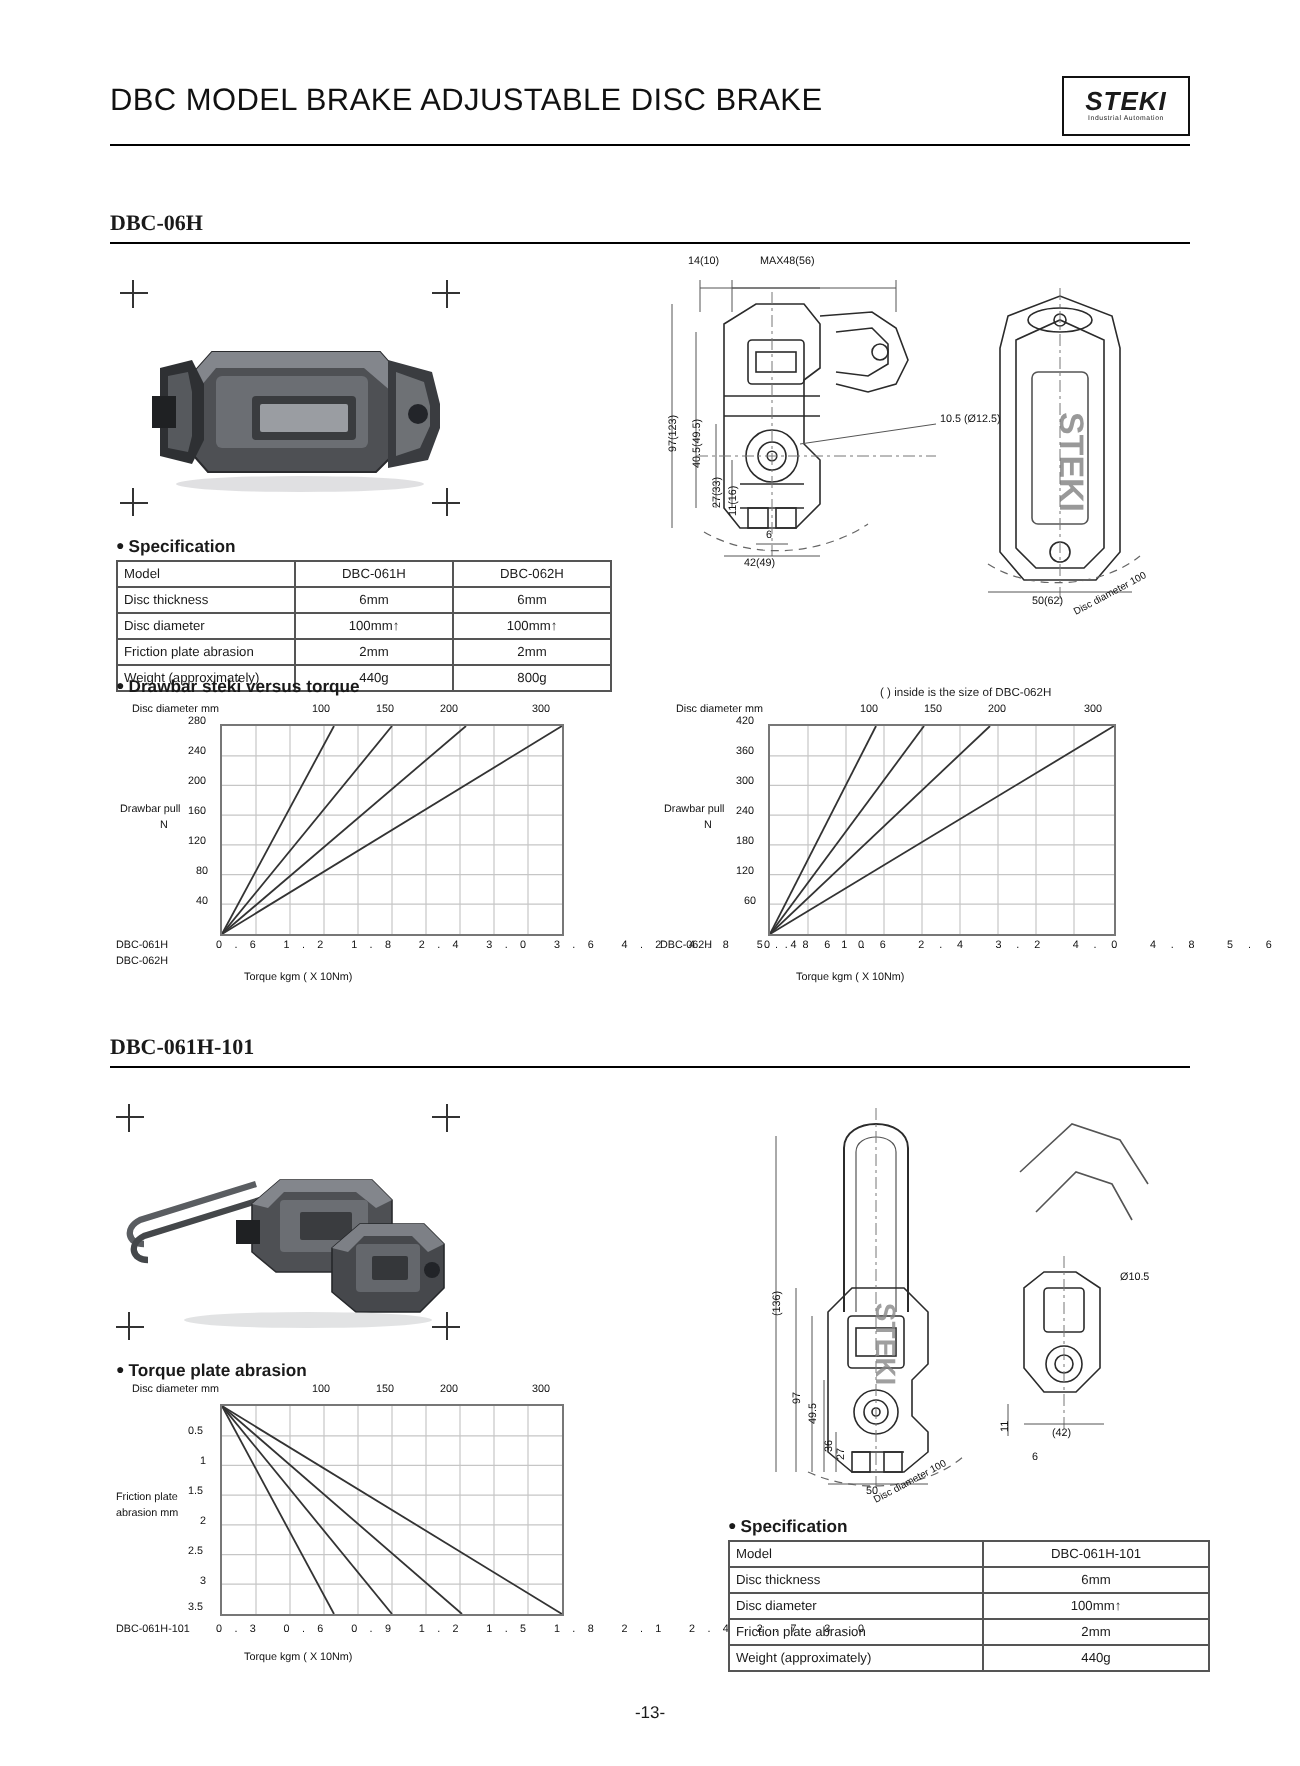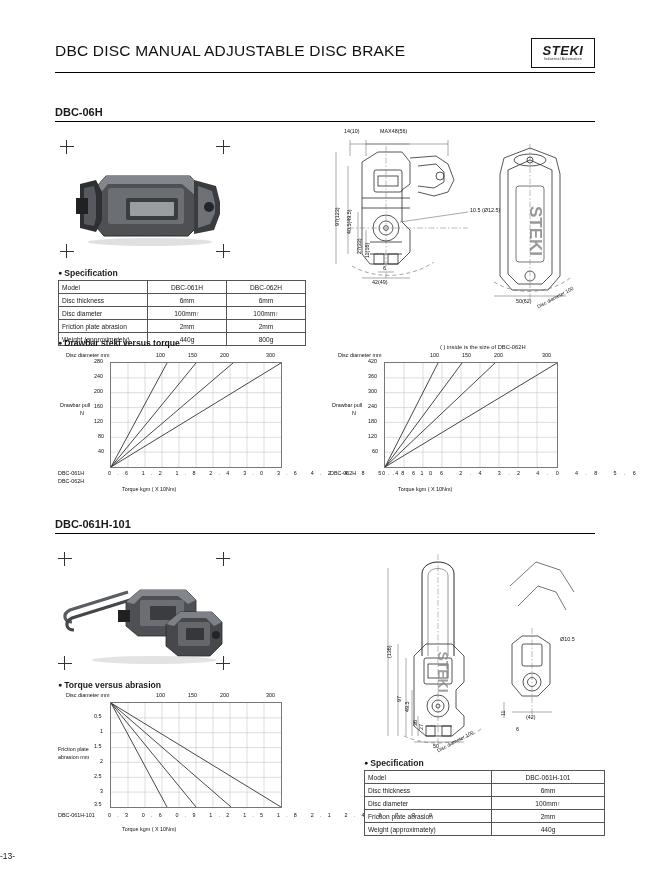"DBC DISC MANUAL ADJUSTABLE DISC" div.hdr-title { text: DISC MANUAL -> MODEL BRAKE }
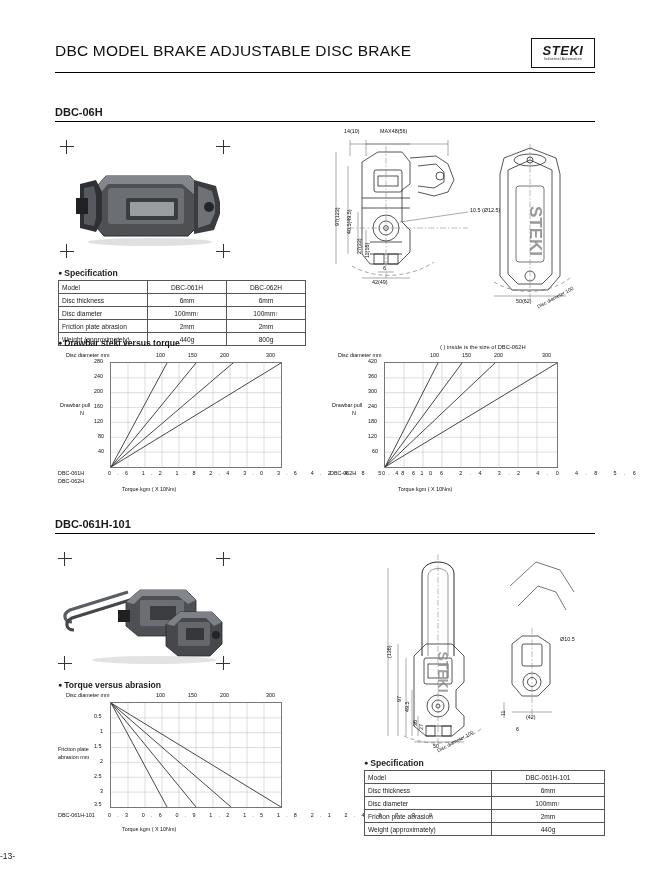"DBC-06H" .sec-title { font-family: none -> Liberation Serif, serif }
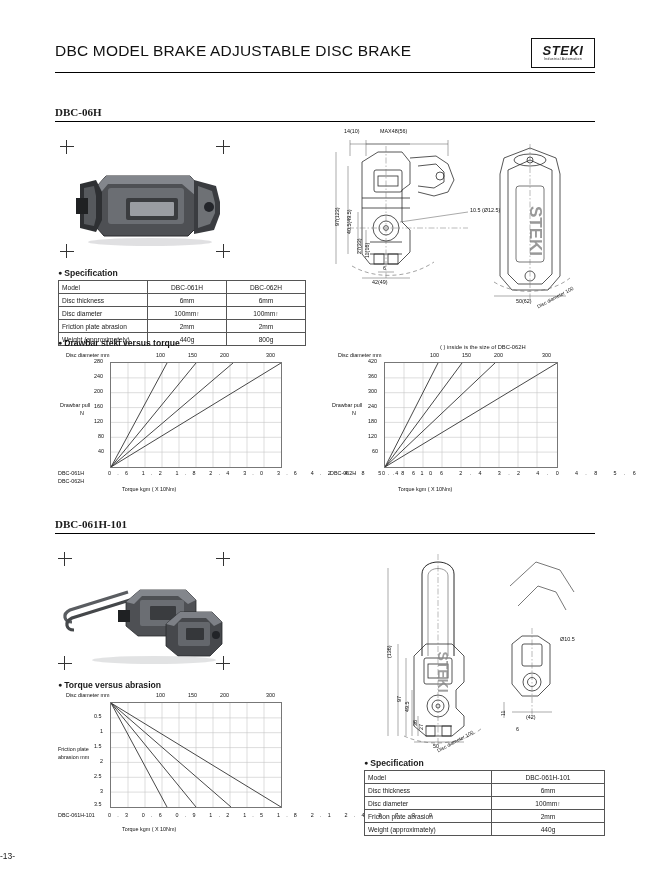"Torque versus abrasion" div.bullet-h { text: versus -> plate }
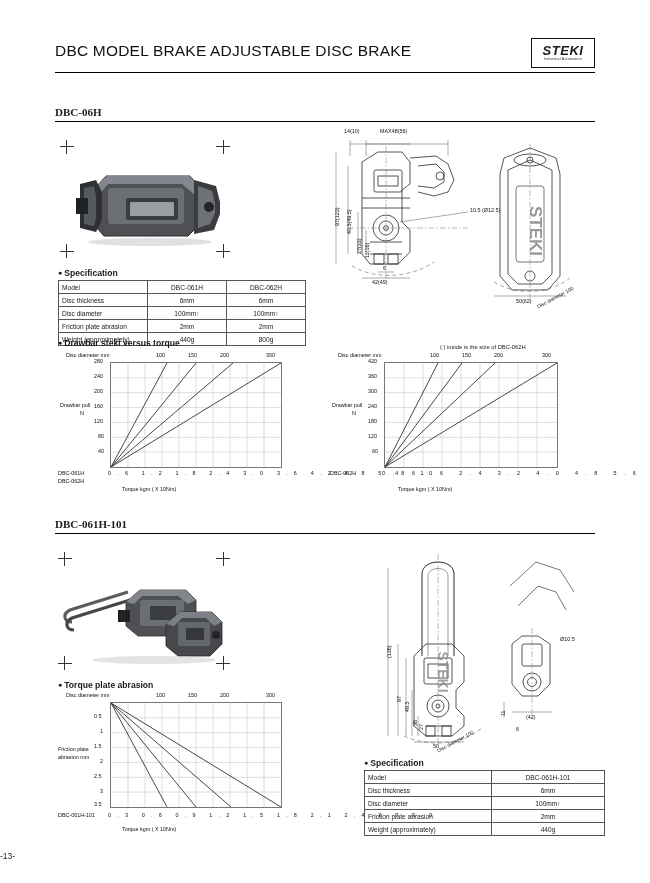"-13-" .pgnum { text-align: none -> center }
